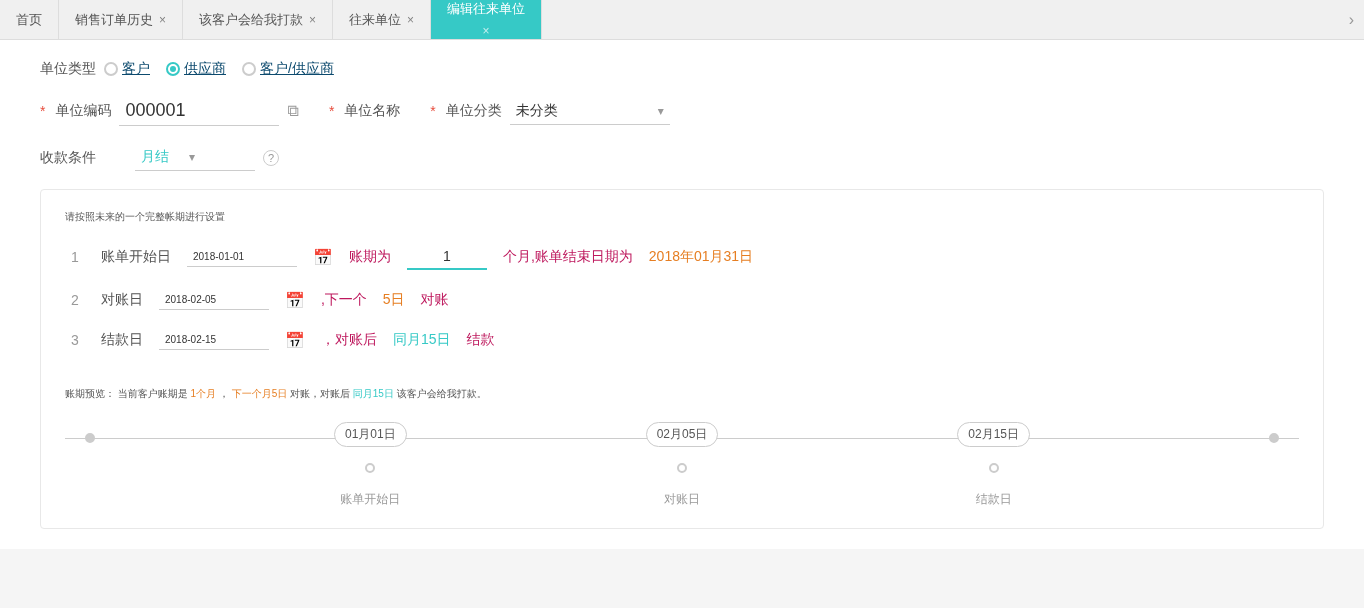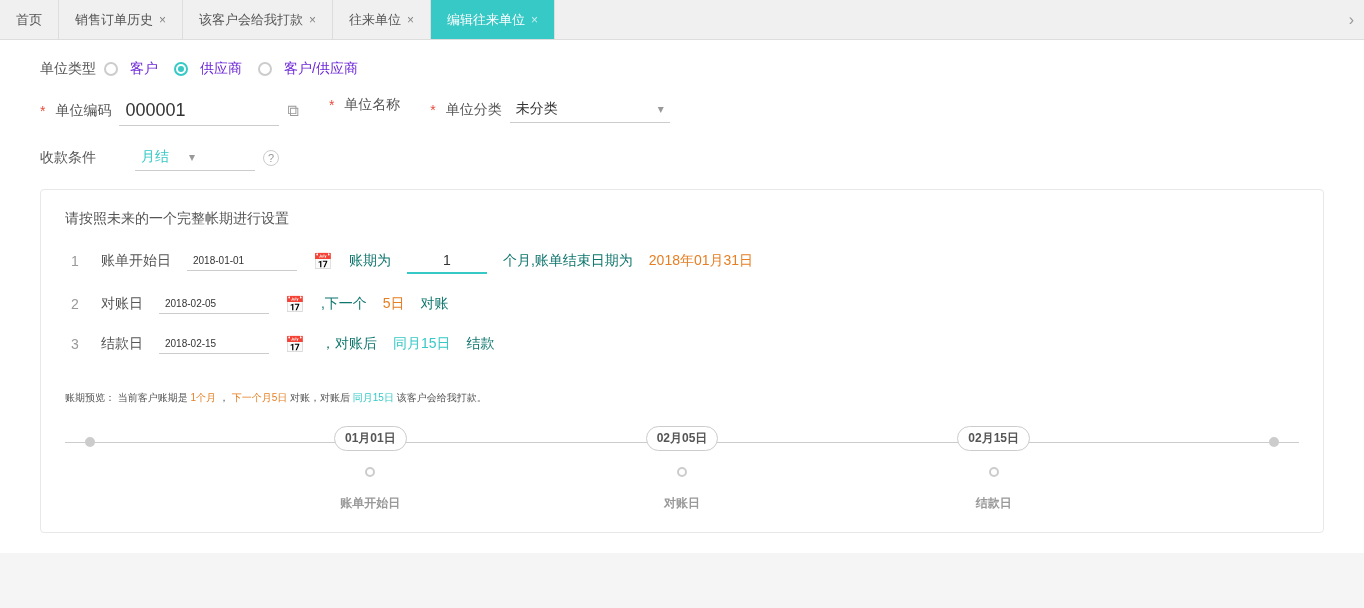"编辑往来单位" .tab.active { flex-direction: none -> column }
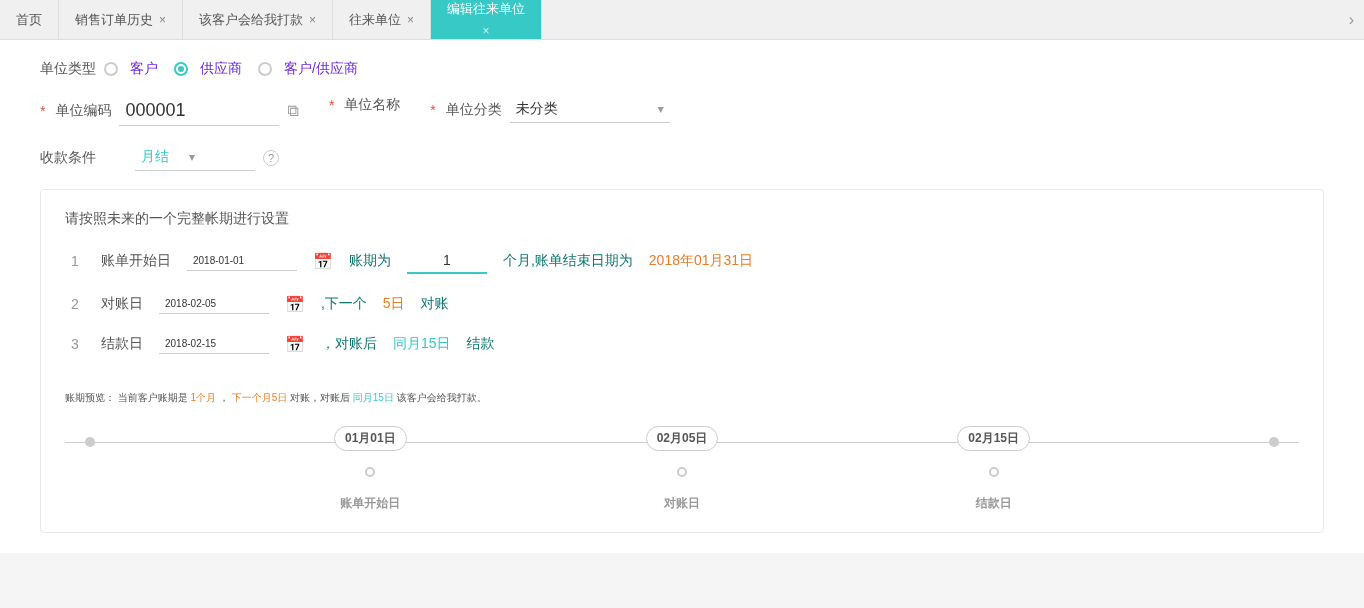"单位类型" .form-row { align-items: flex-start -> center }
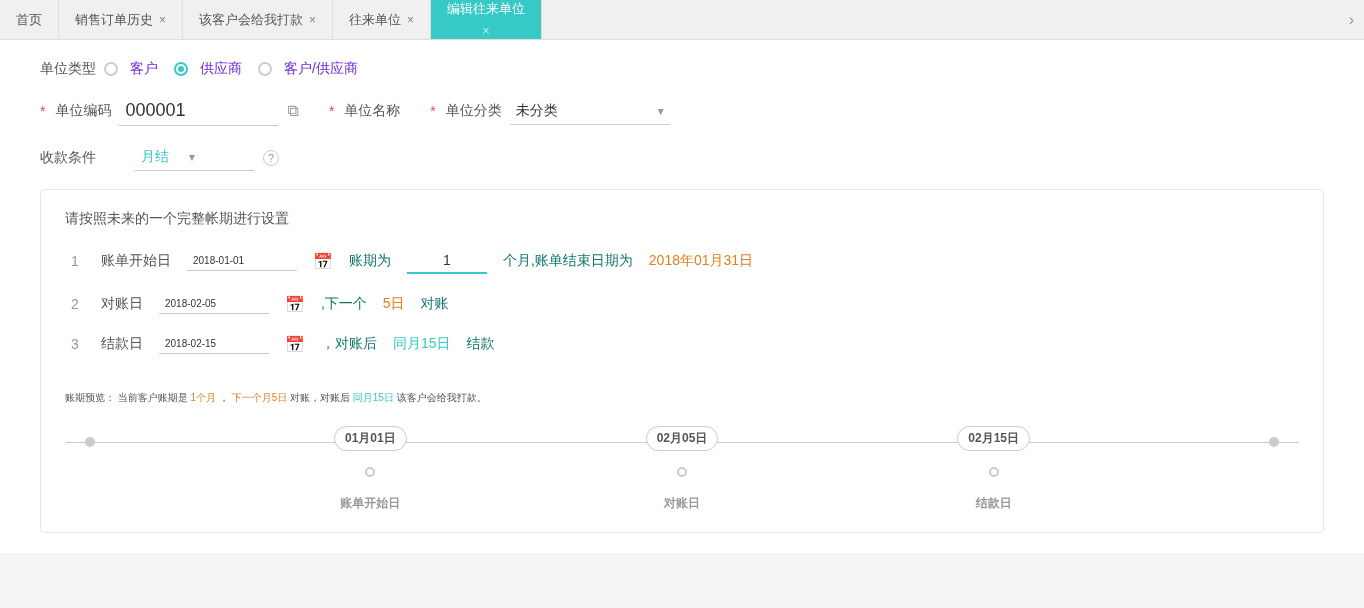"客户" .radio-item { color: #6d28d9 -> #0c4a6e; gap: 12px -> 4px; text-decoration: none -> underline }
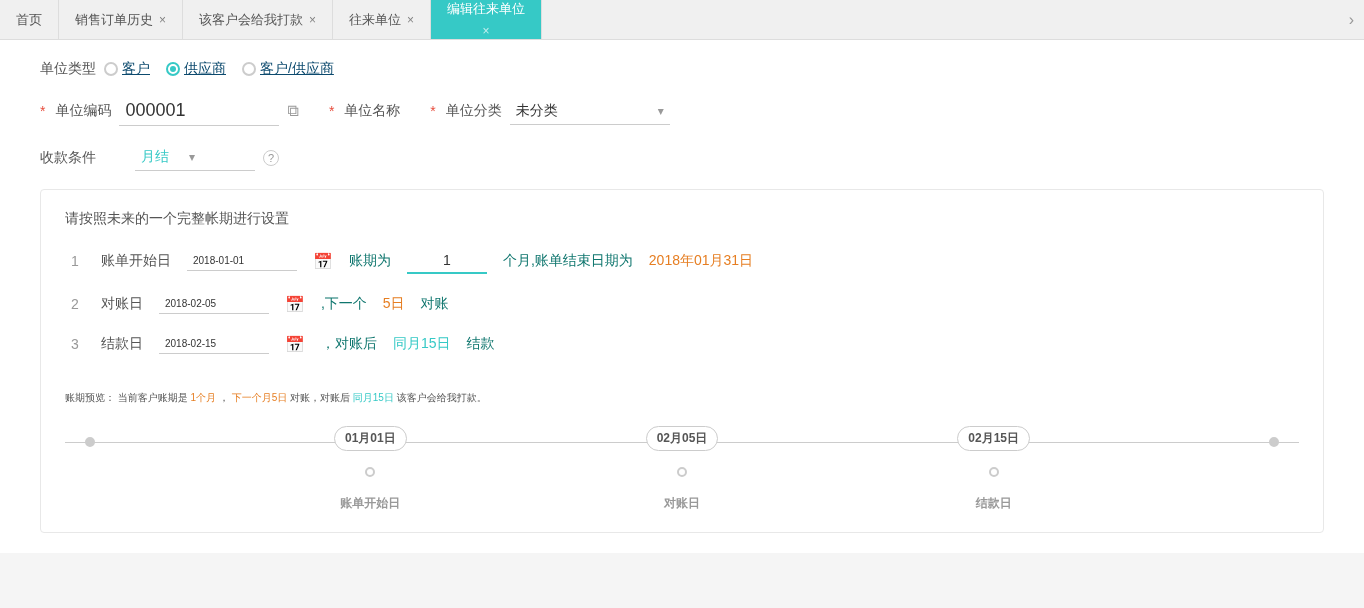"请按照未来的一个完整帐期进行设置" .section-title { font-size: 14px -> 10px }
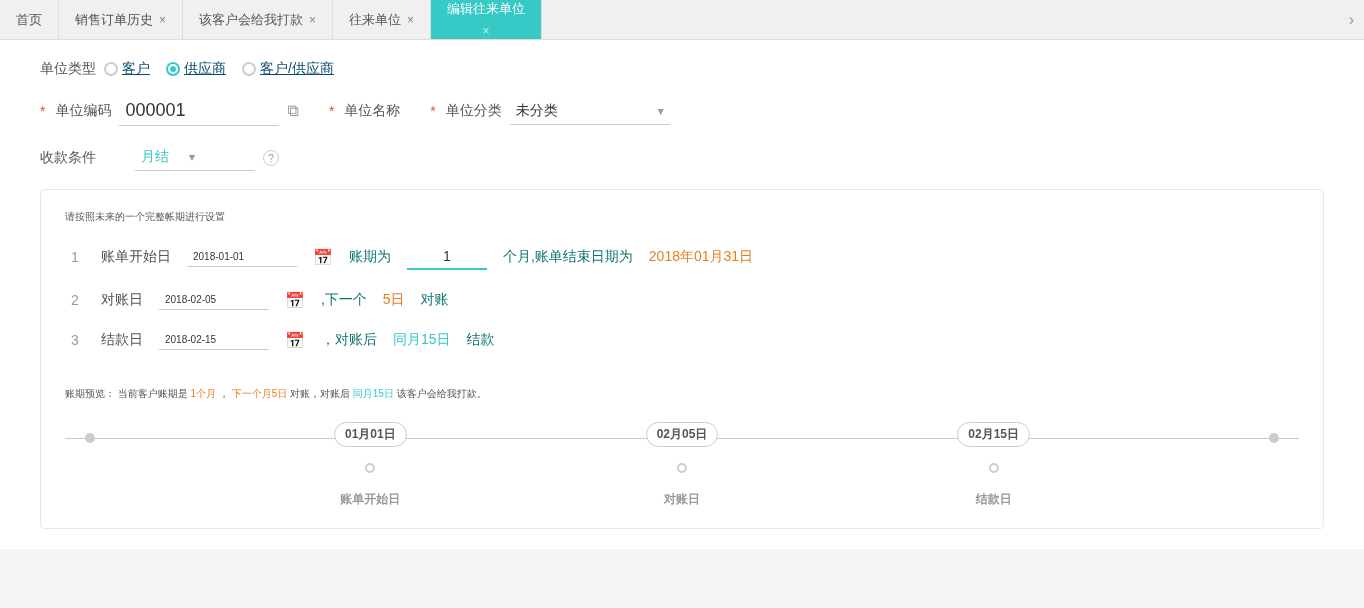"账期为" .row-text { color: #0f766e -> #be185d }
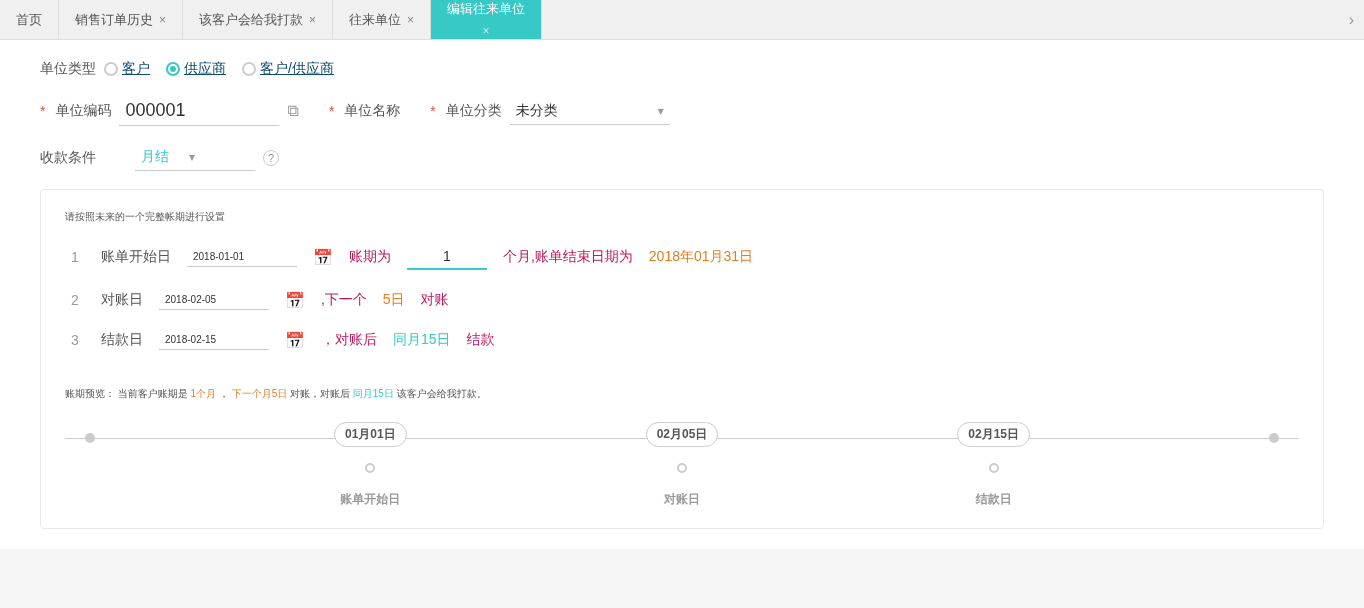"01月01日" .timeline-item { font-weight: bold -> none }
